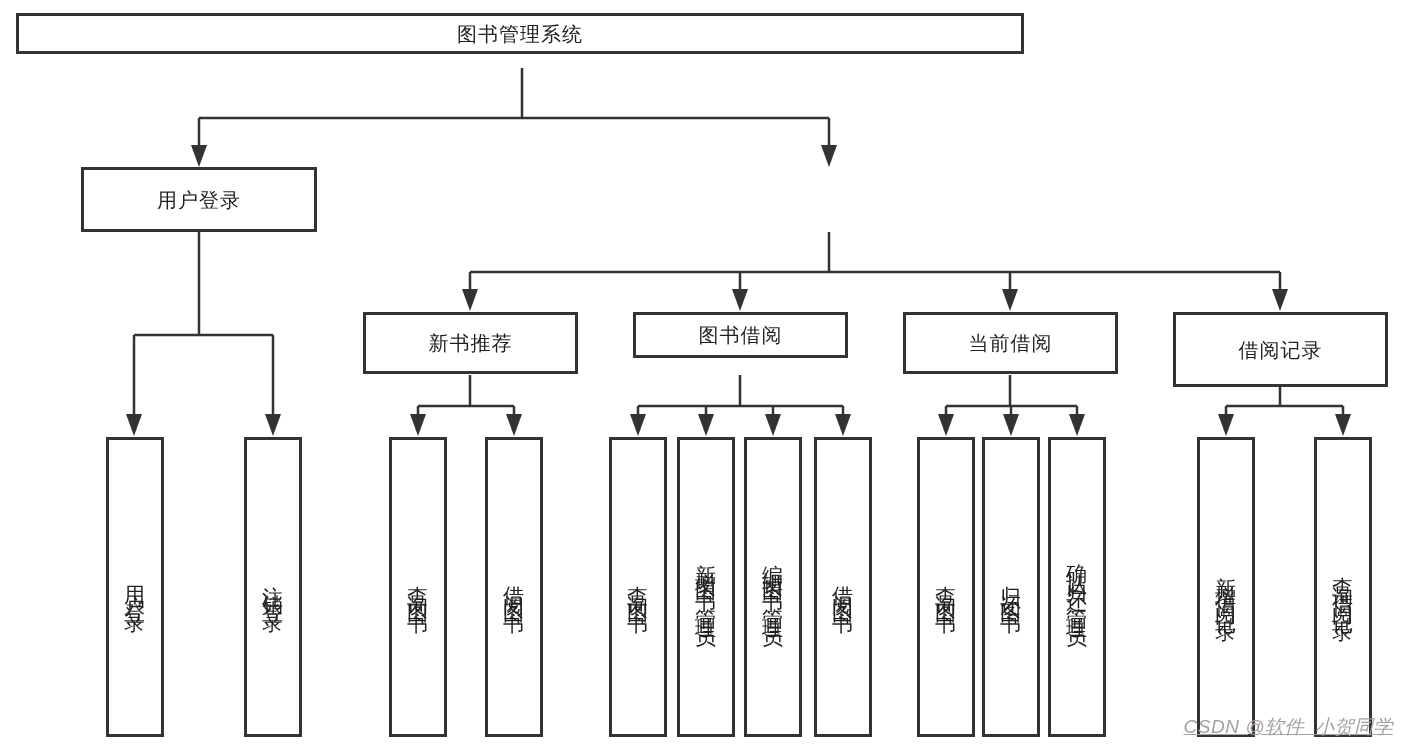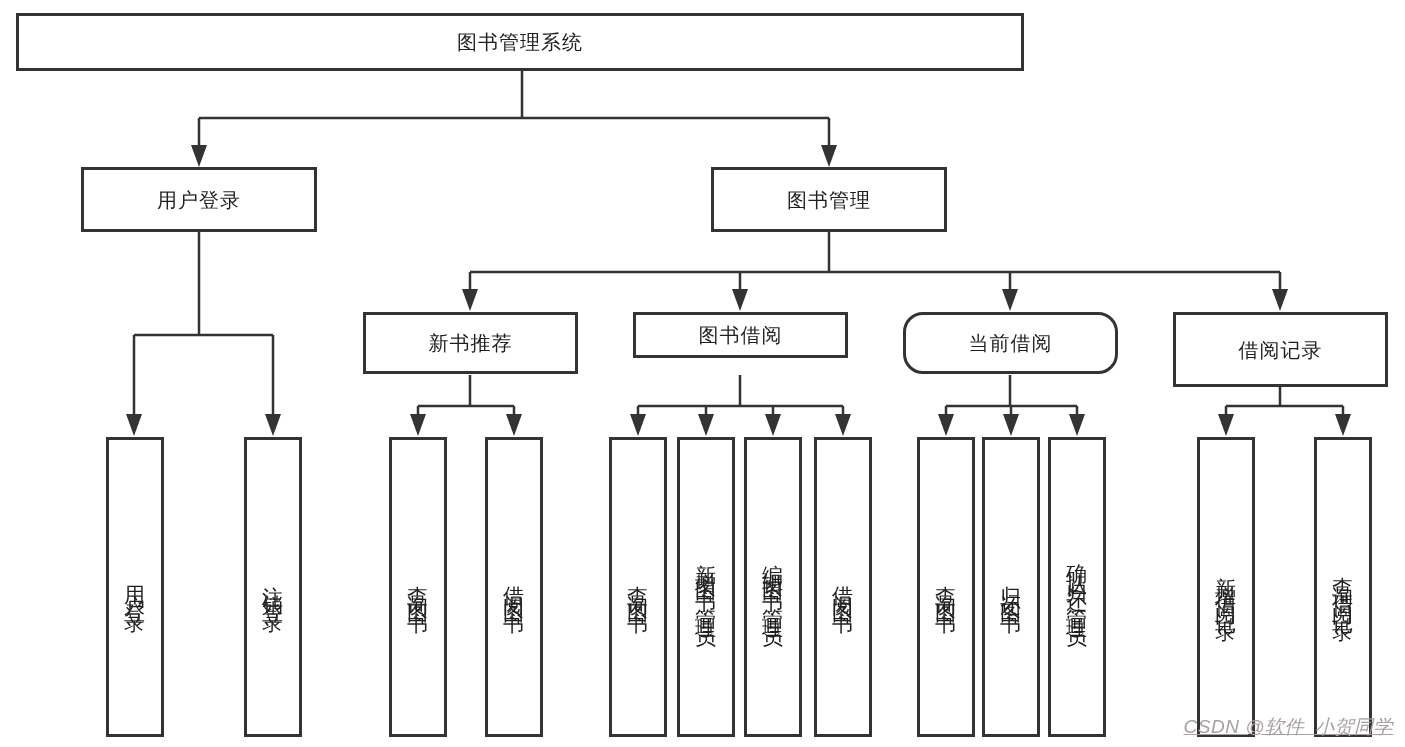"图书管理系统" div.node { height: 58px -> 41px }
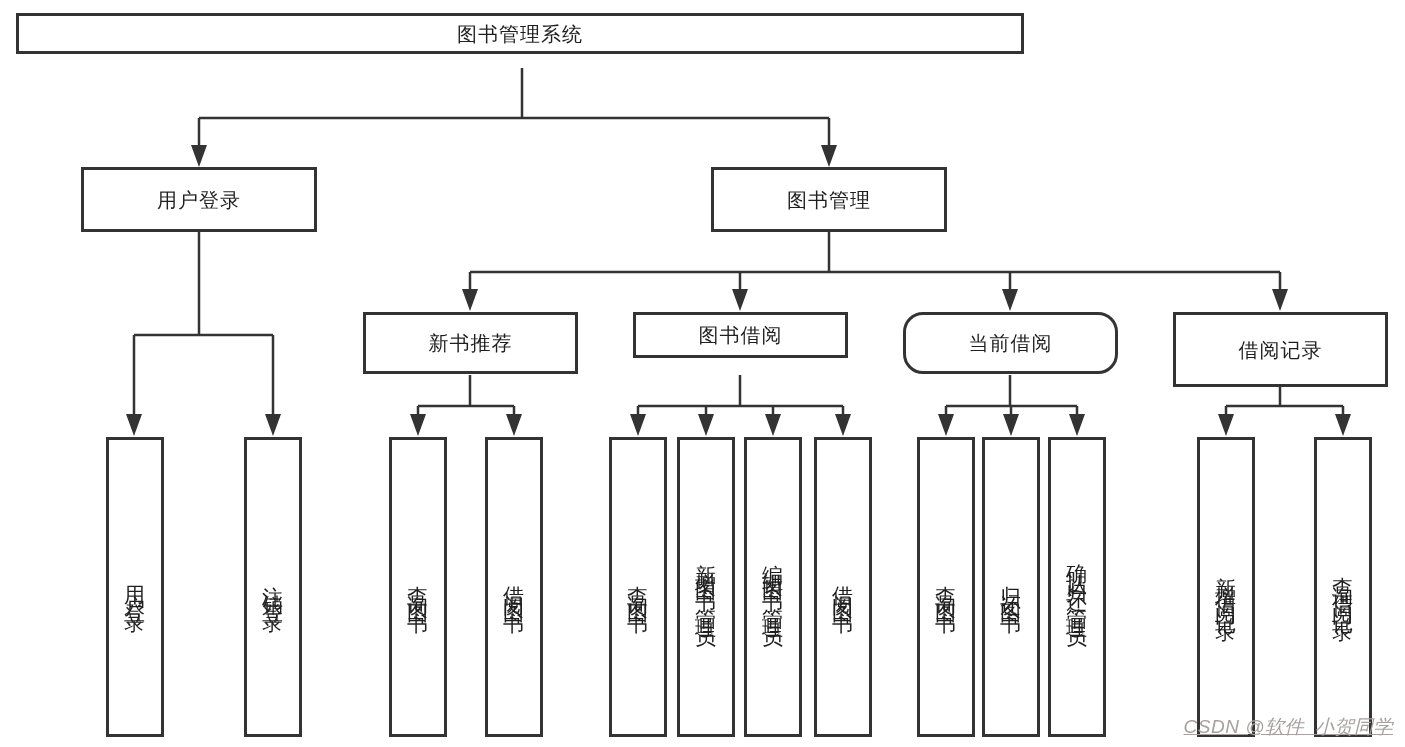"图书管理" div.node { html: <div>图书管理</div> -> none }
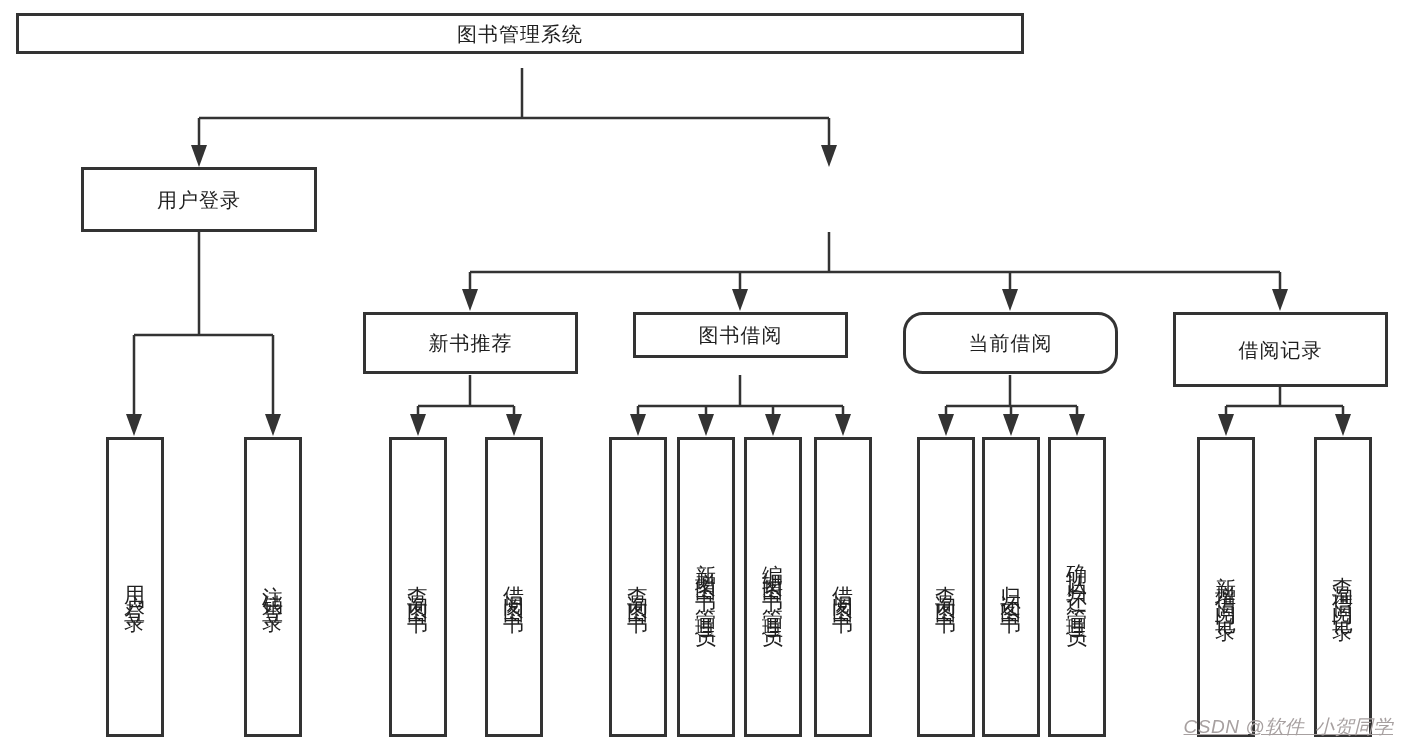"当前借阅" div.node { border-radius: 20px -> none }
